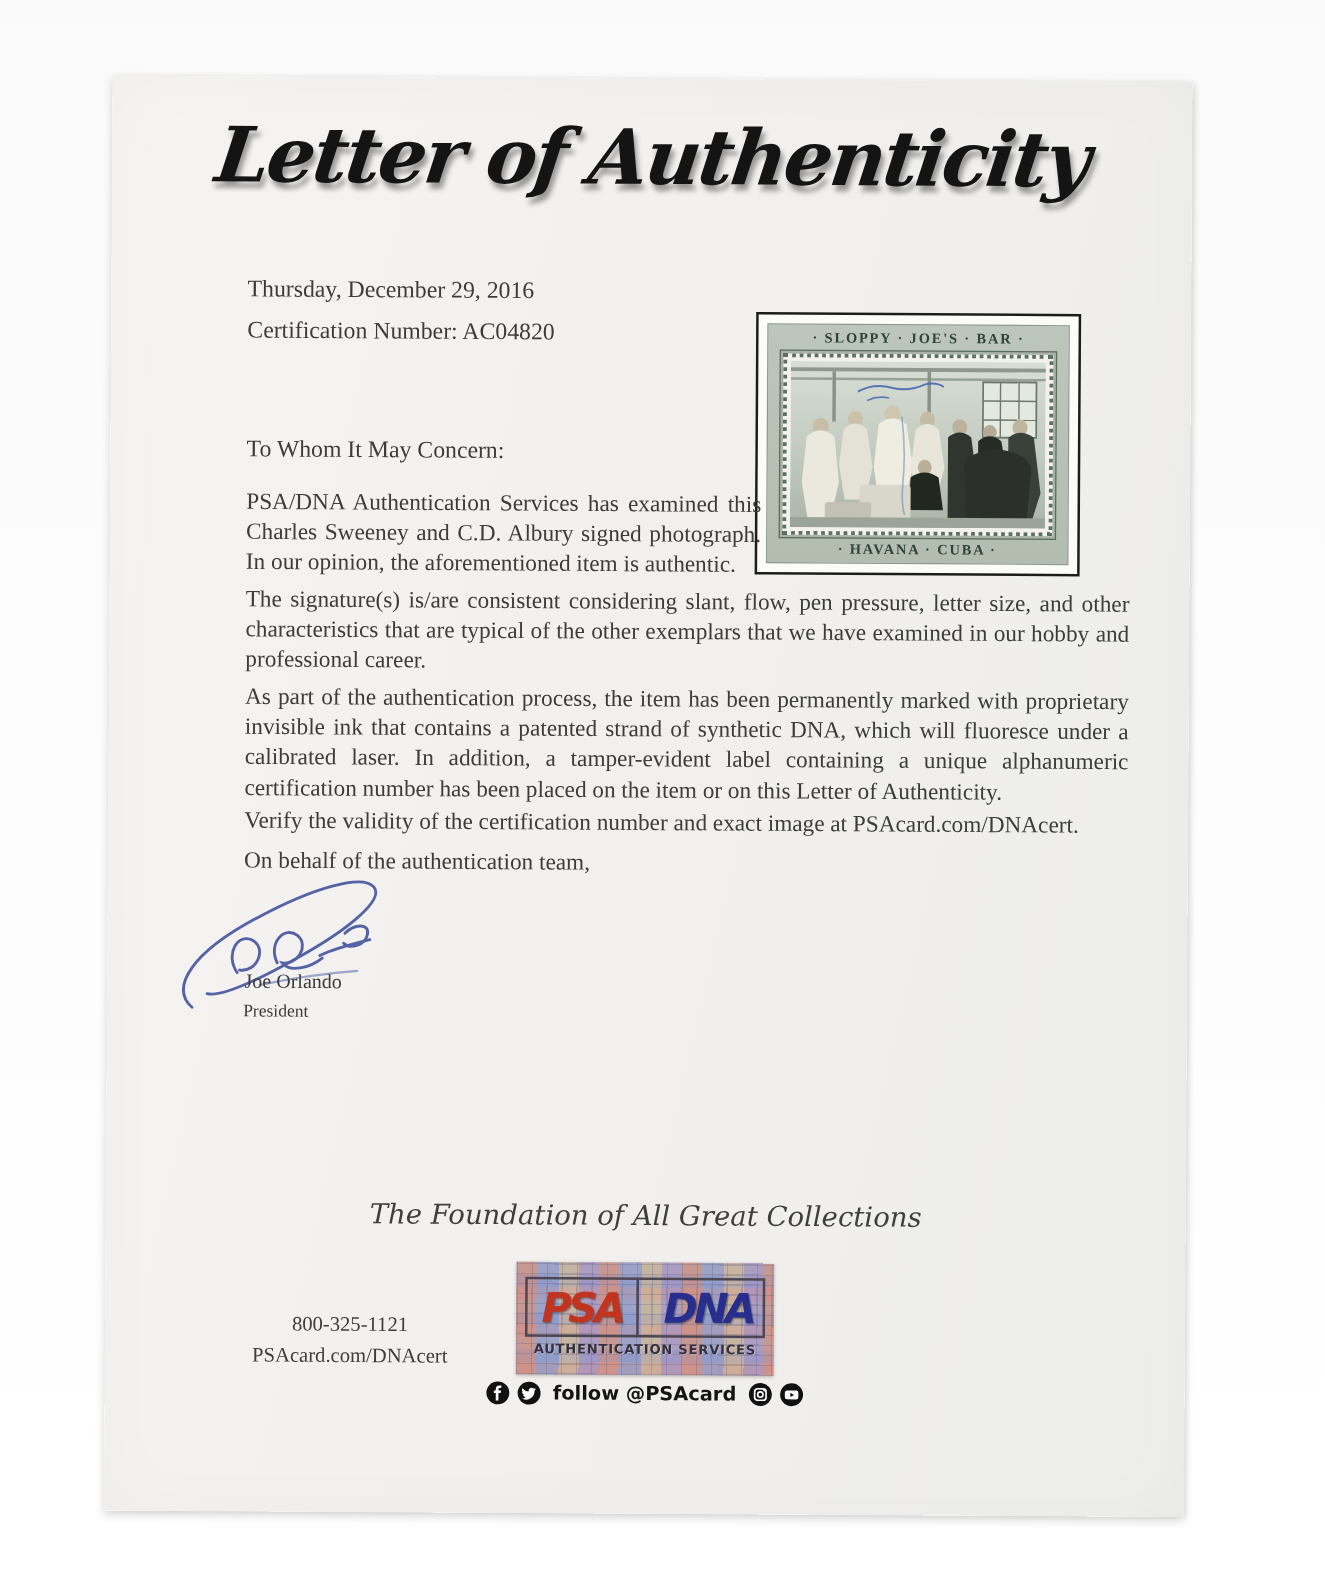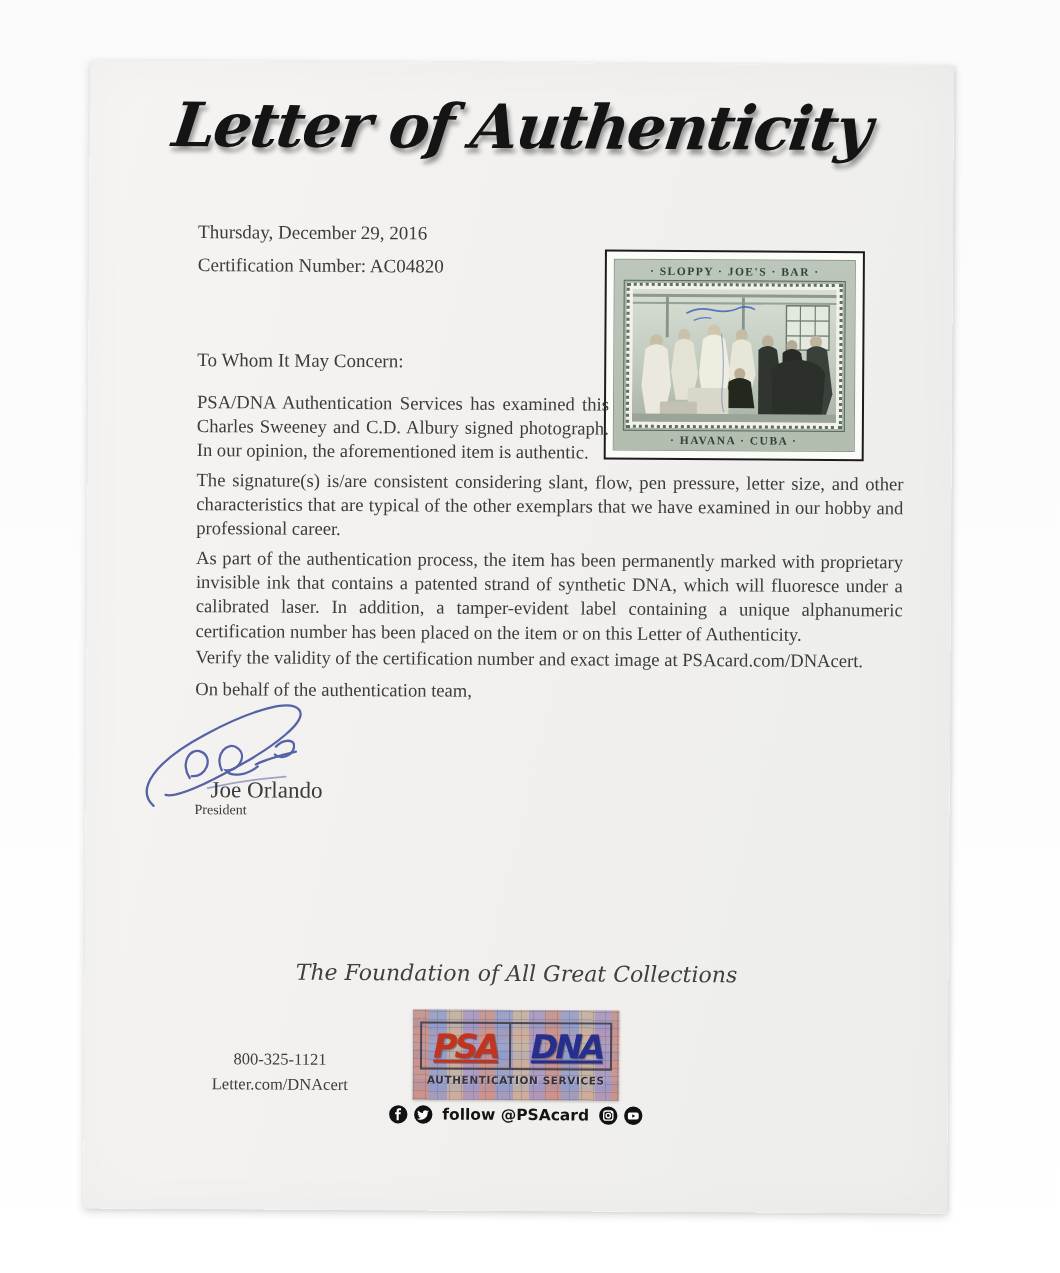"Joe Orlando" .signer-name { font-size: 23px -> 16px; left: 125px -> 110px }
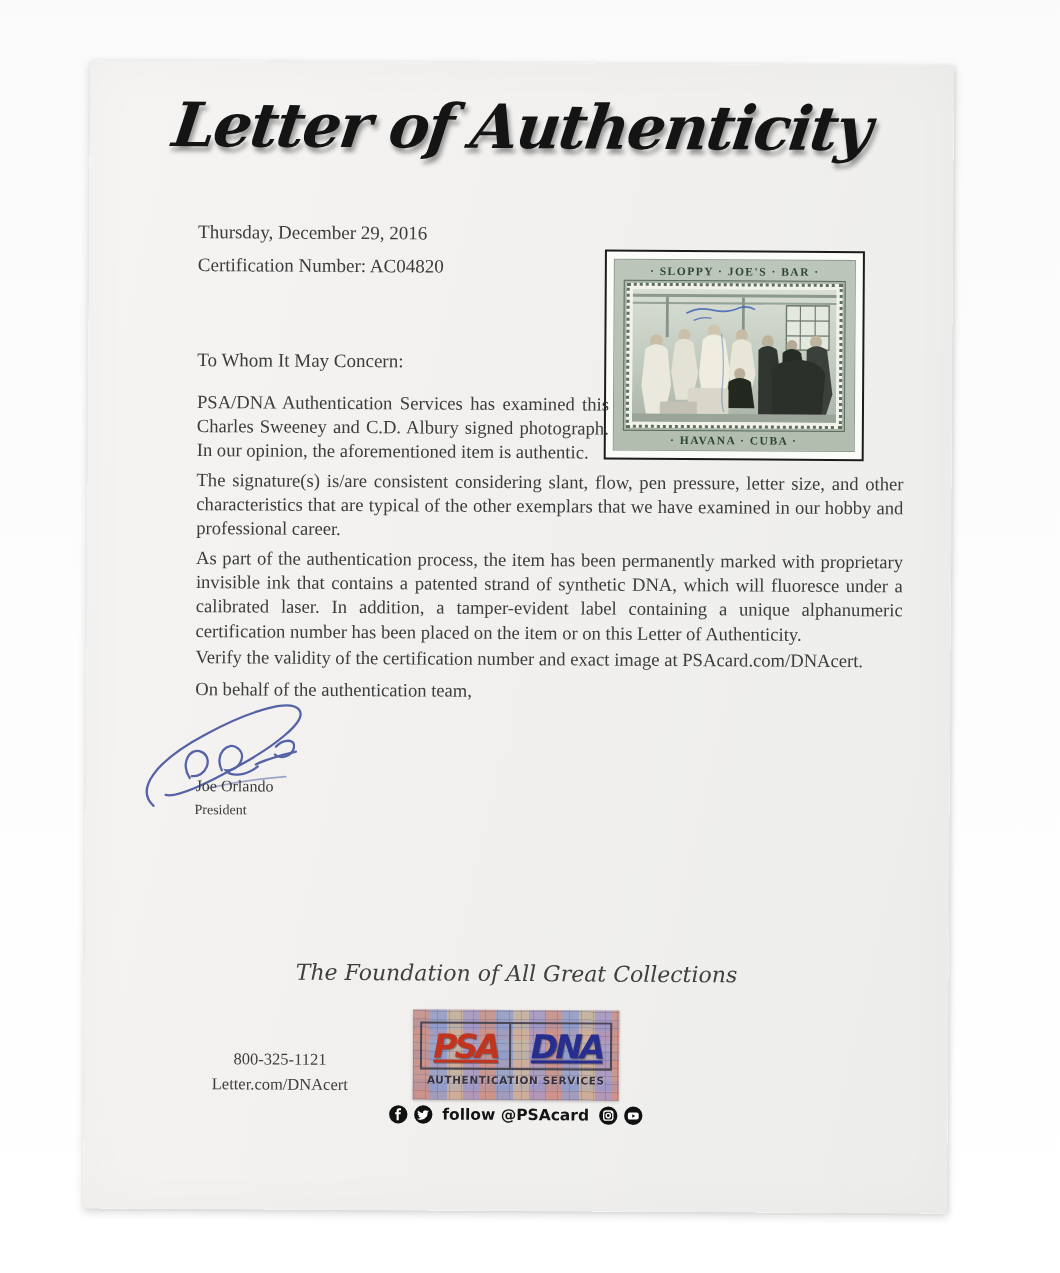"PSA" .logo-cell { text-decoration: underline -> none }
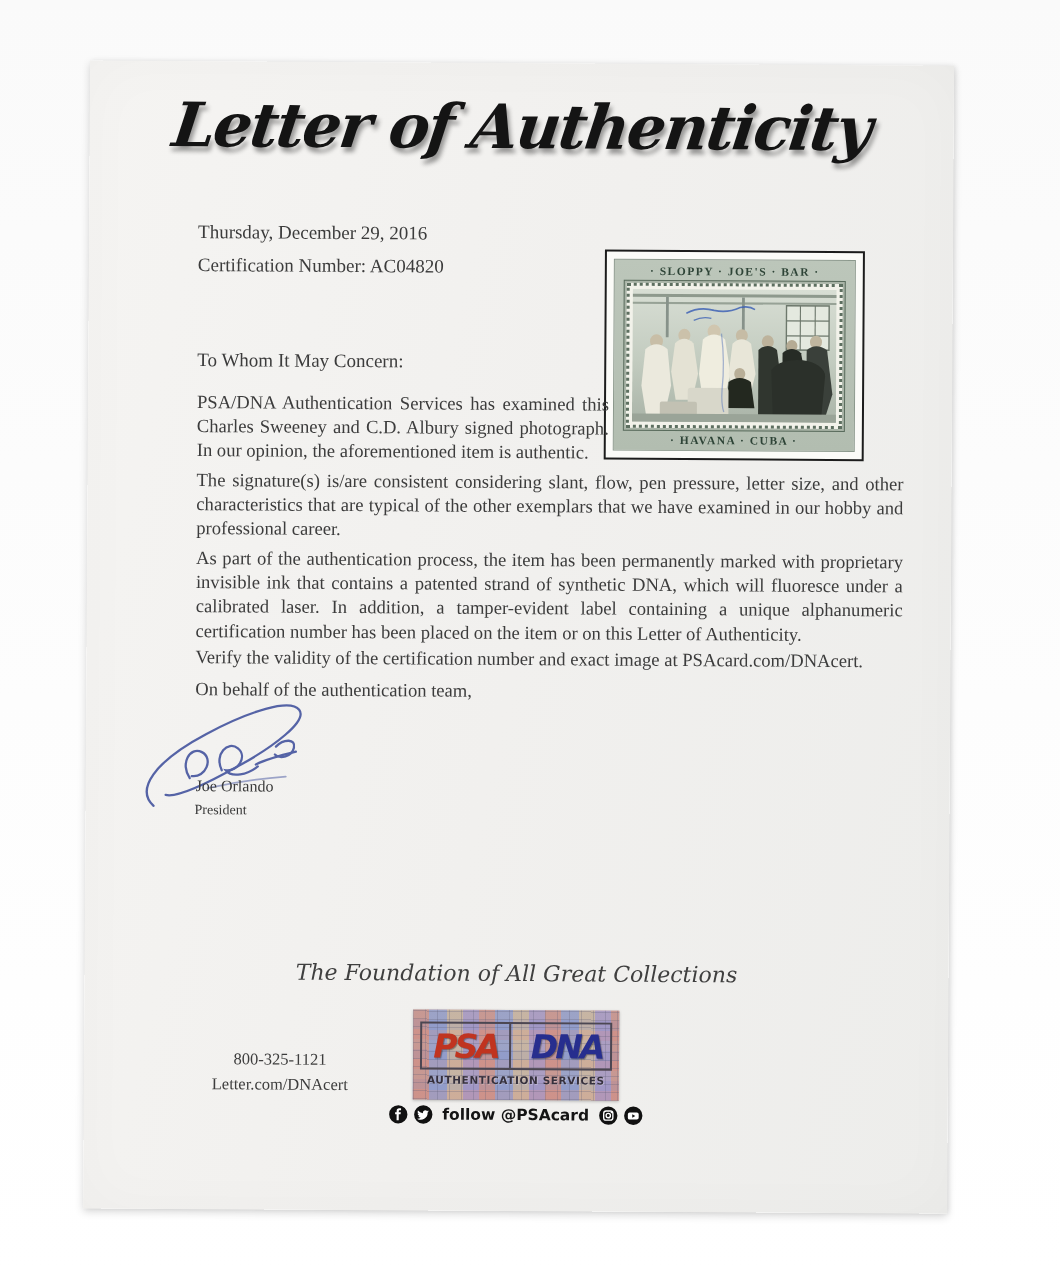"Letter.com/DNAcert" div { text: Letter.com/DNAcert -> PSAcard.com/DNAcert }
